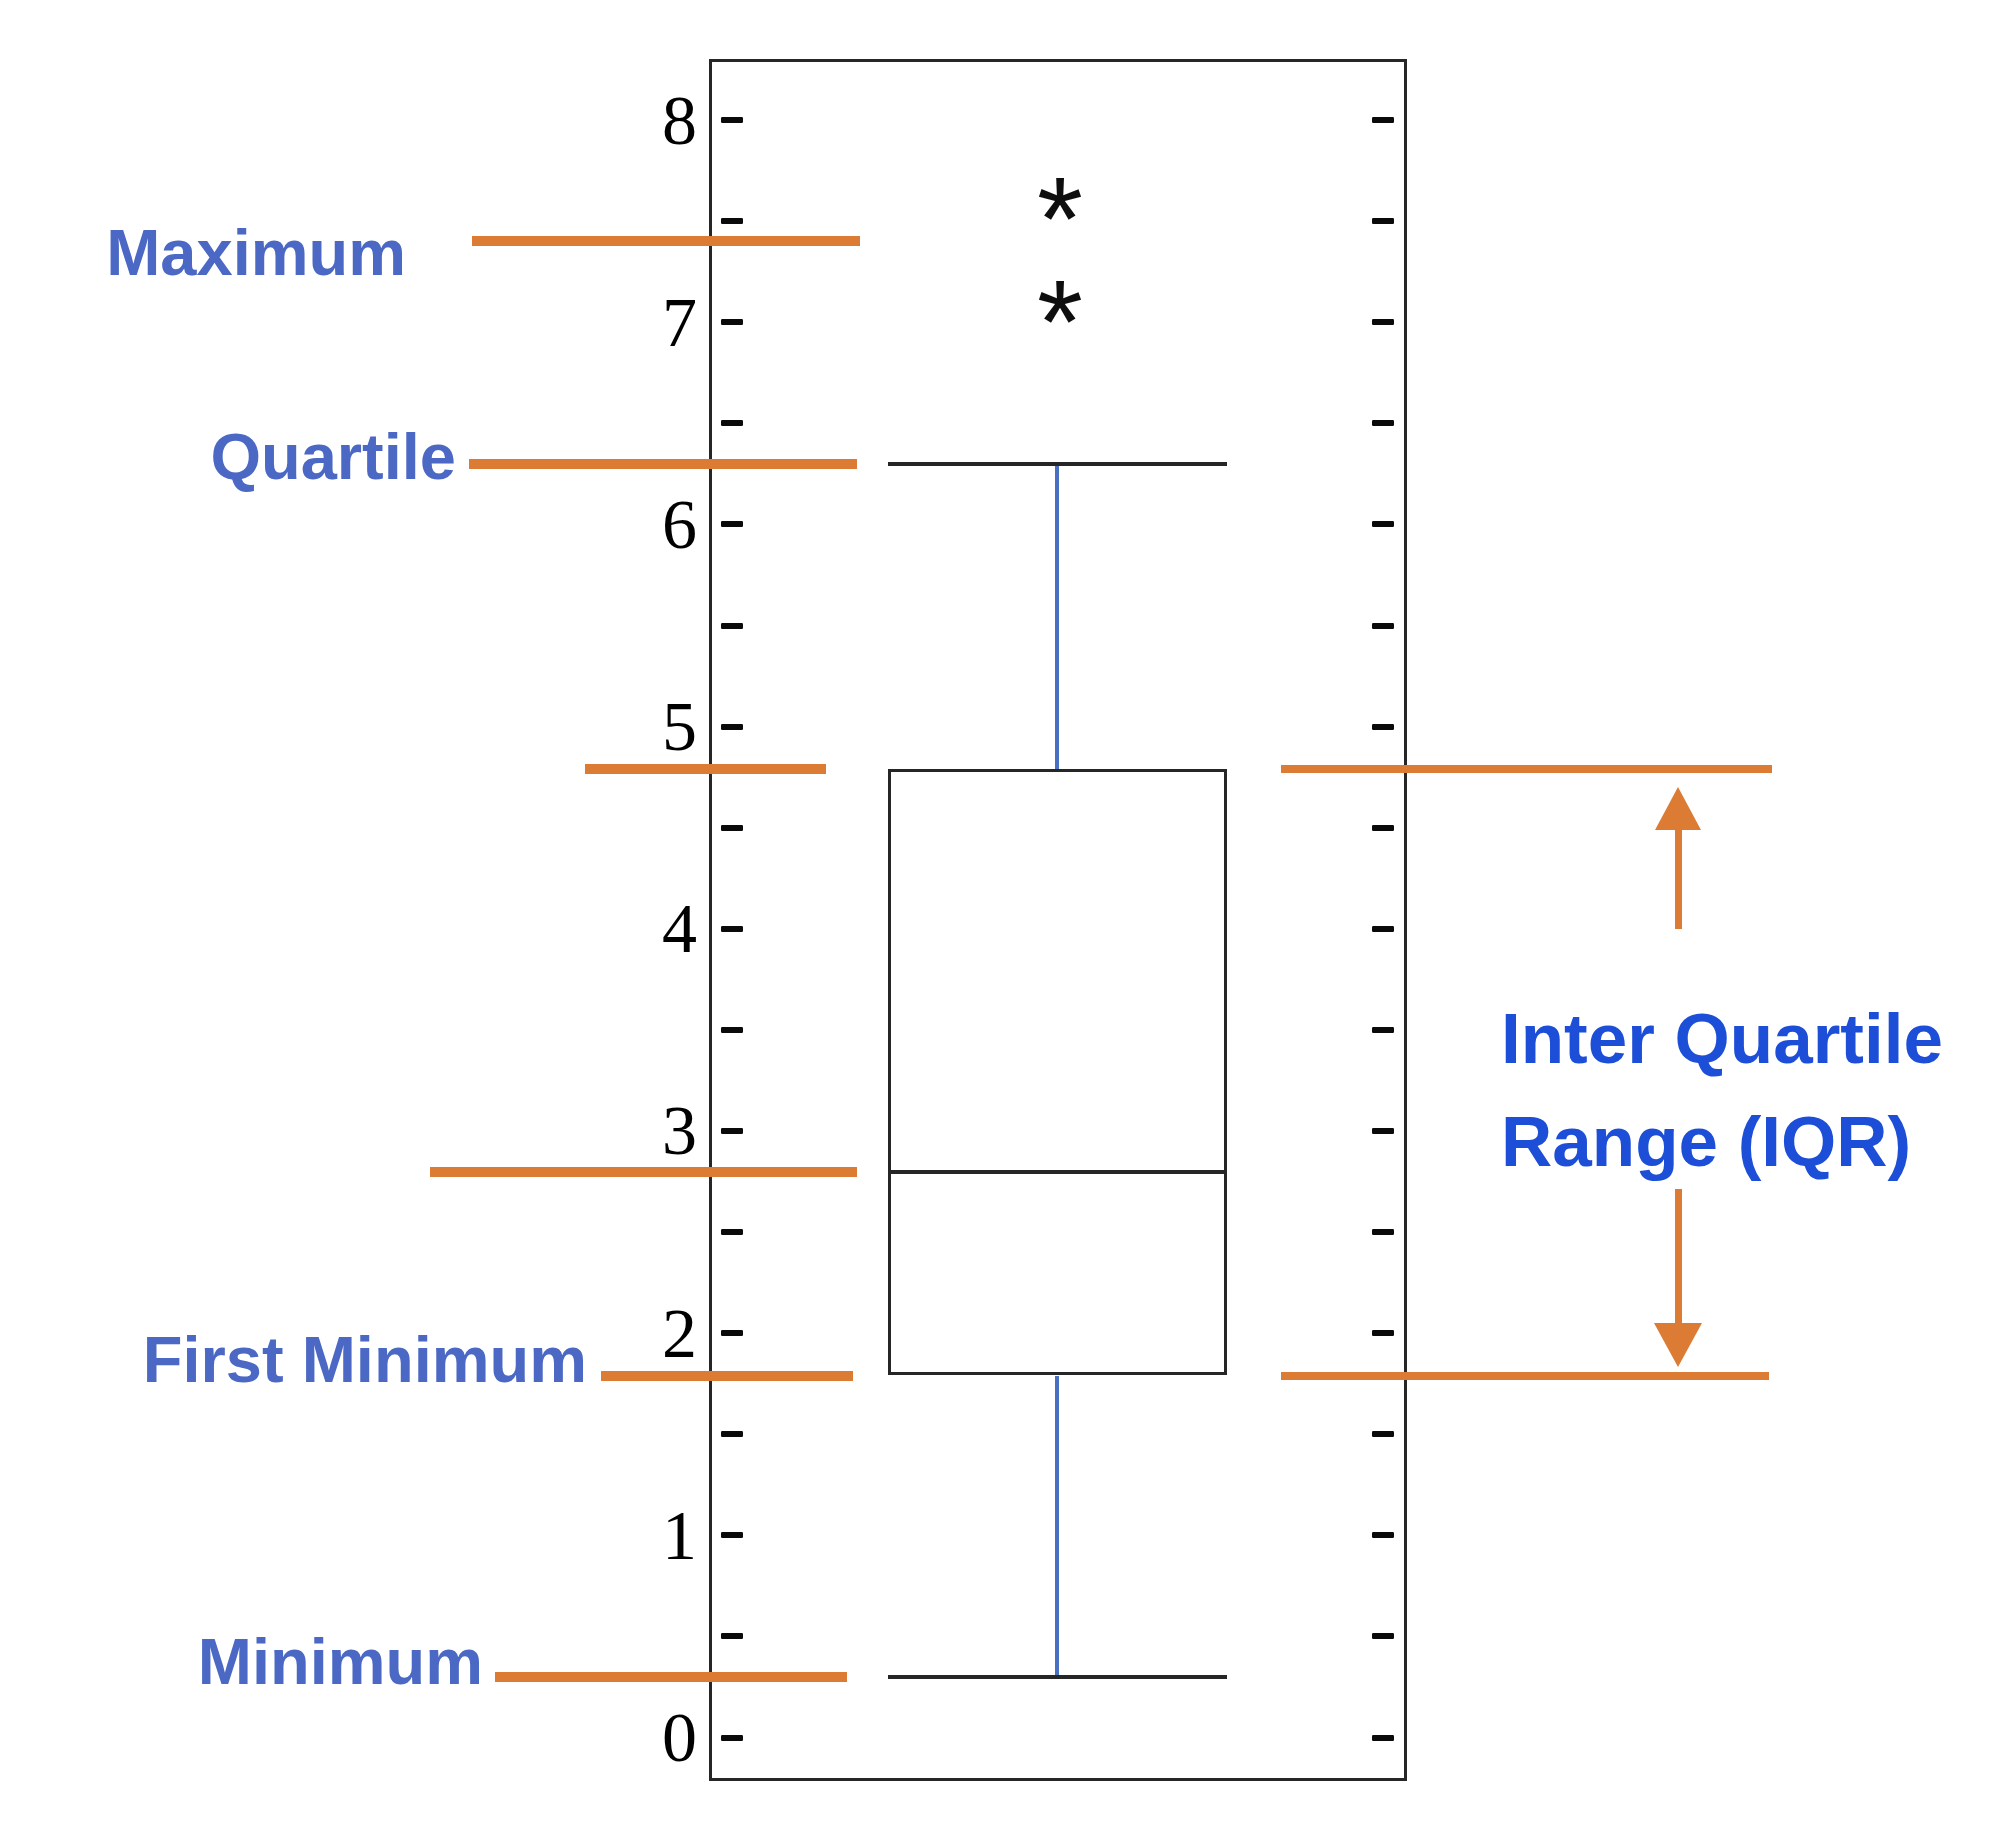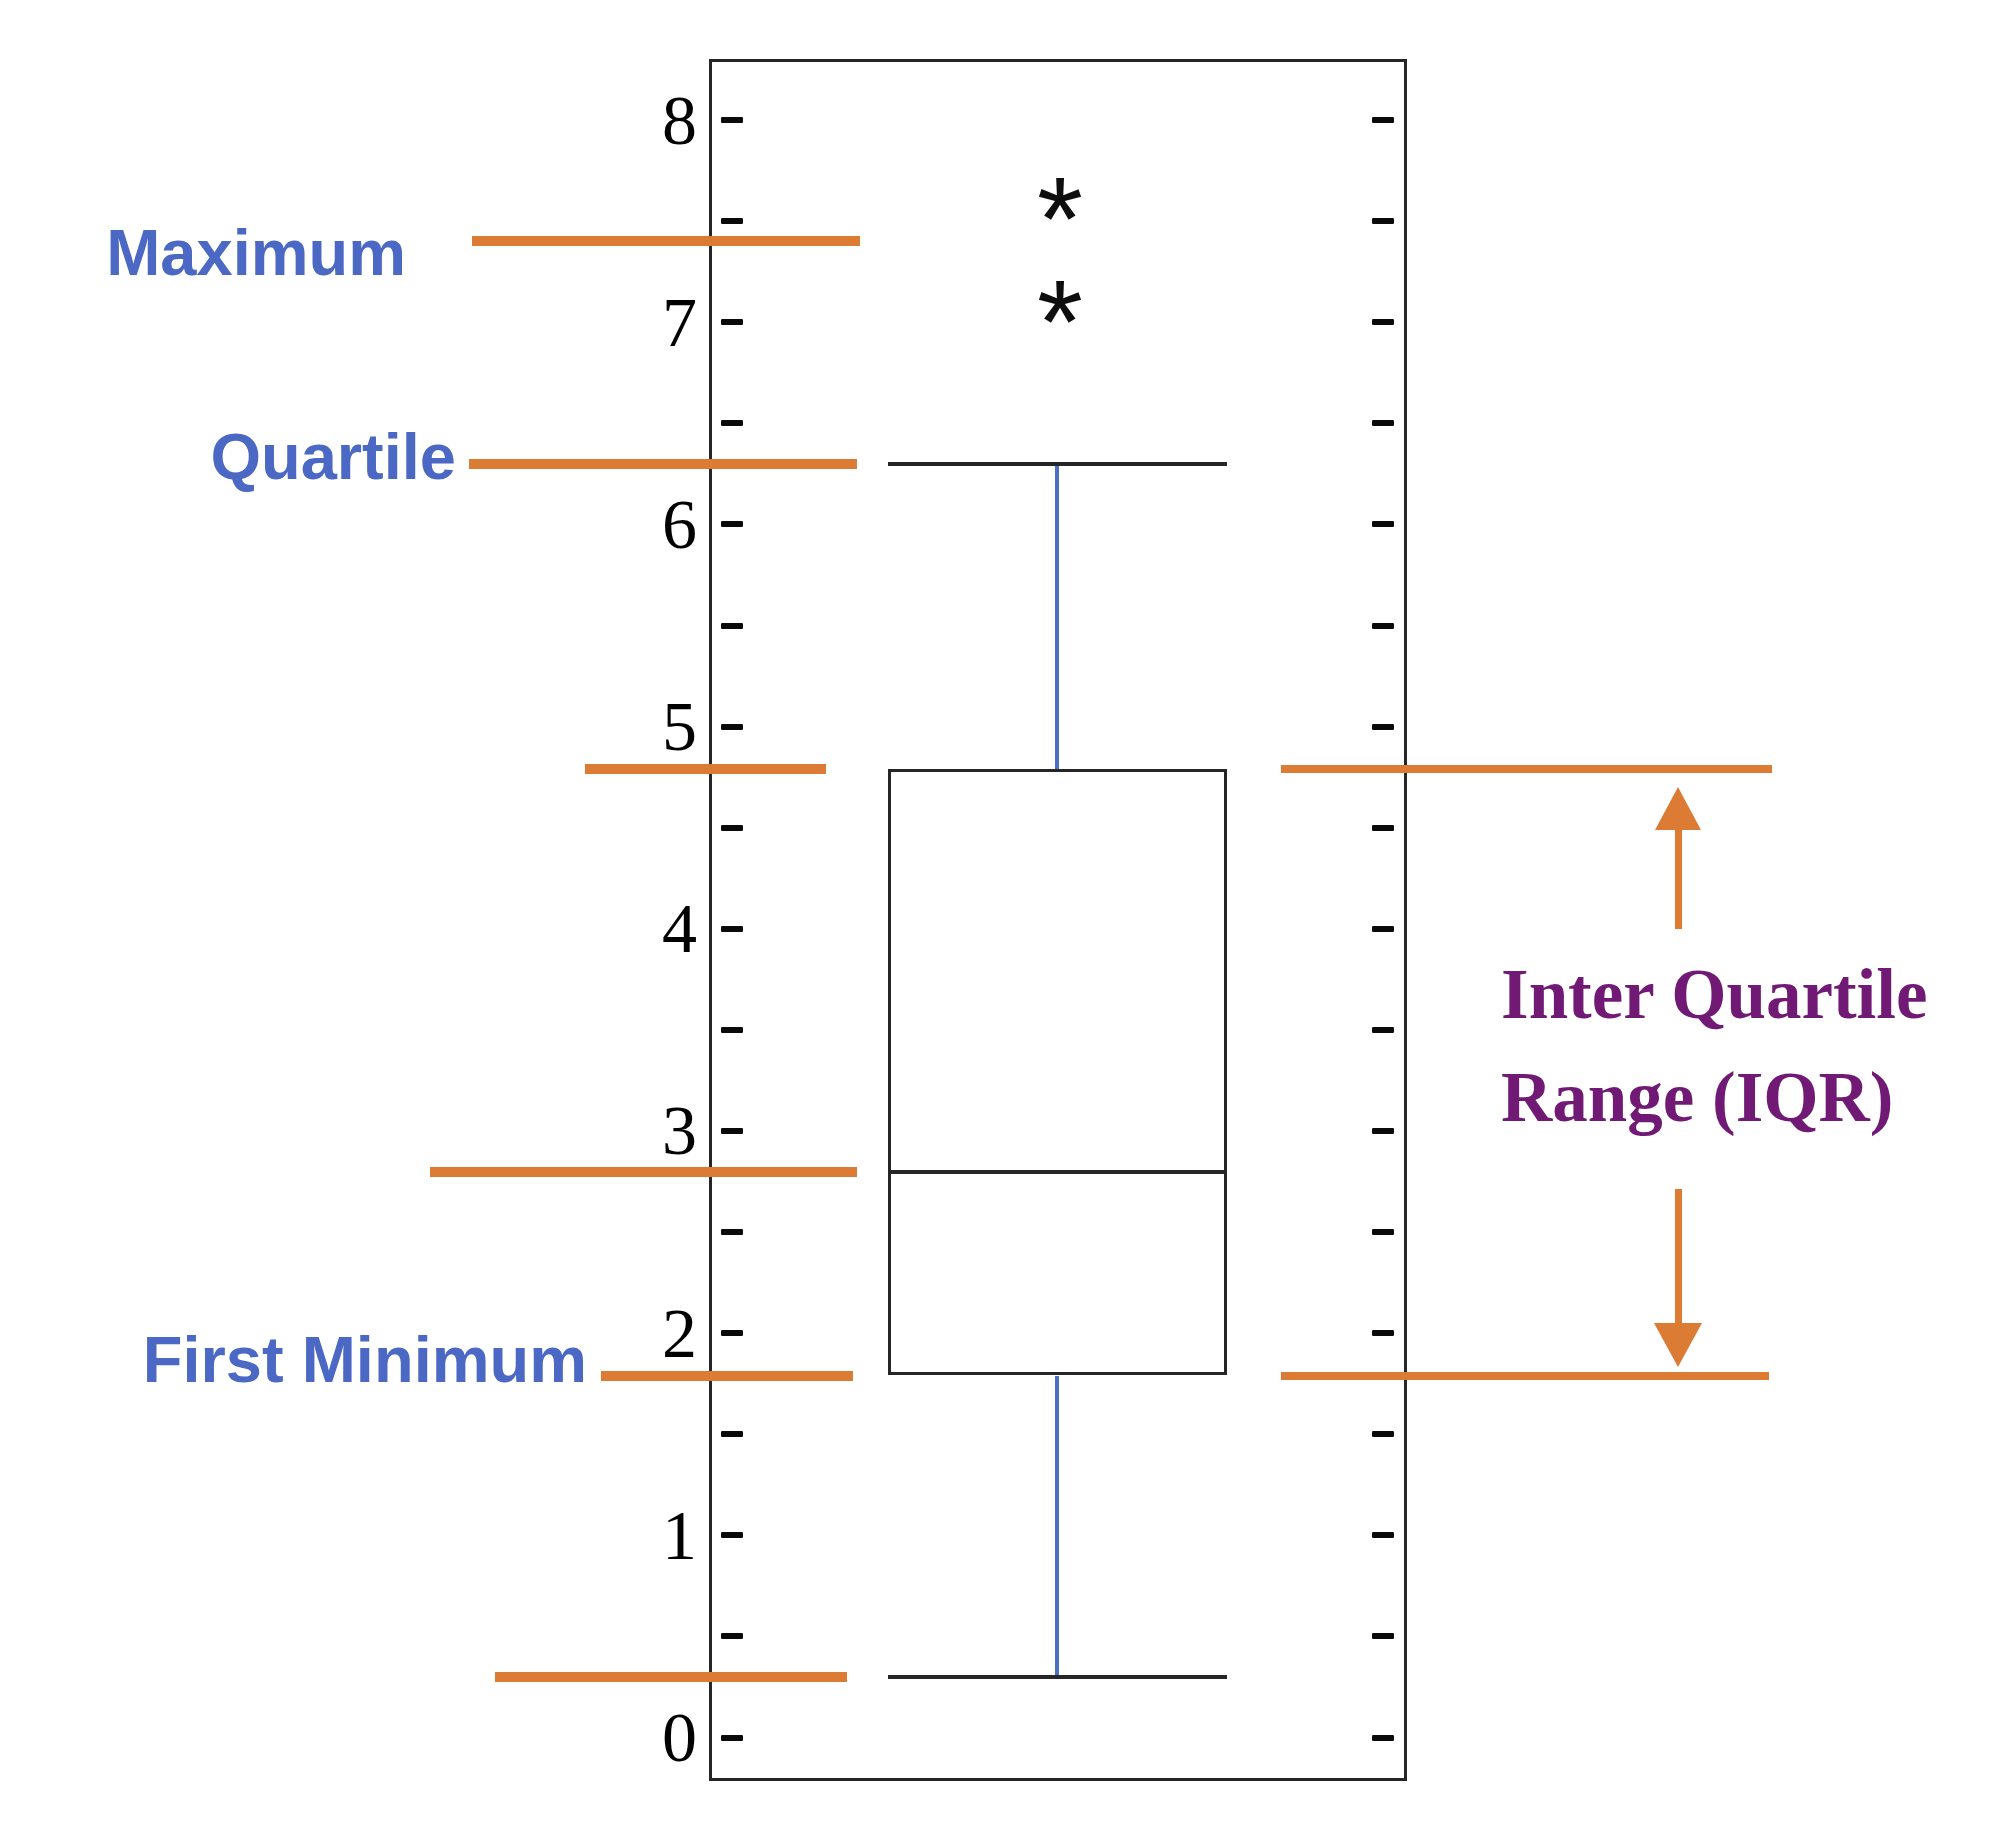"Inter Quartile" div.abs { color: #701a75 -> #1d4ed8; font-family: Liberation Serif, serif -> none; top: 943px -> 987px }
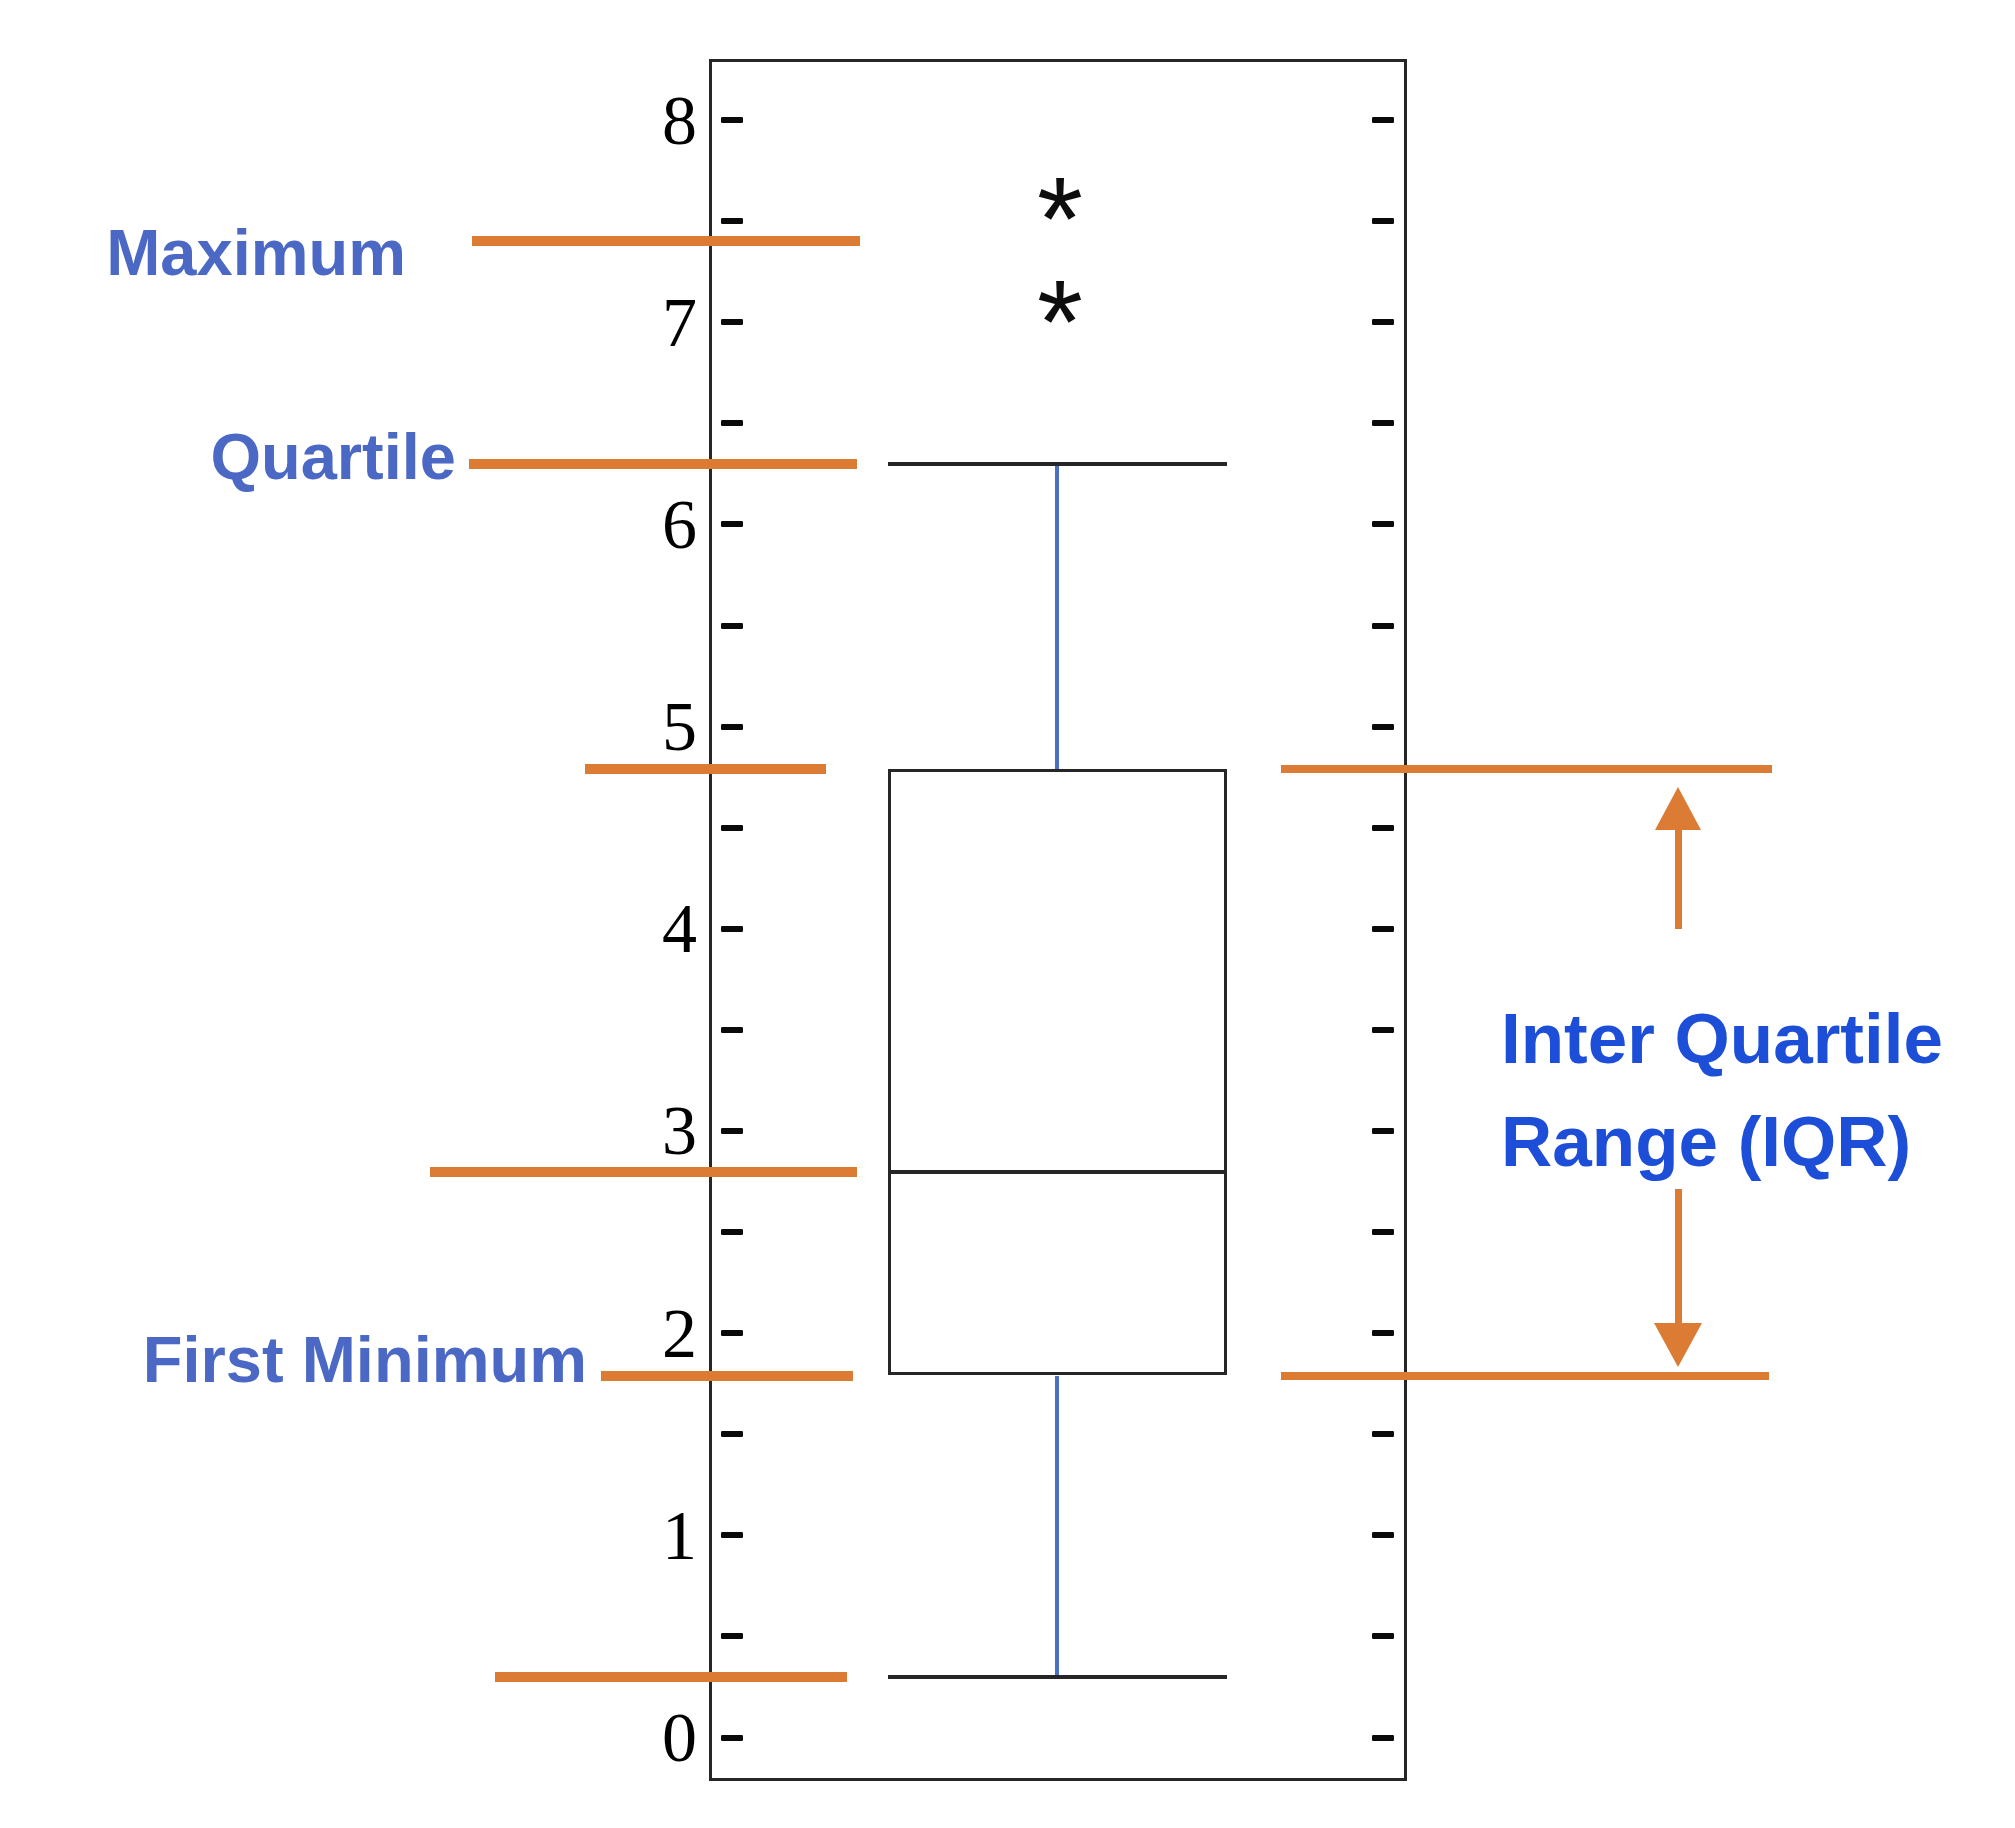"Minimum" div.abs { html: none -> <div>Minimum</div> }
